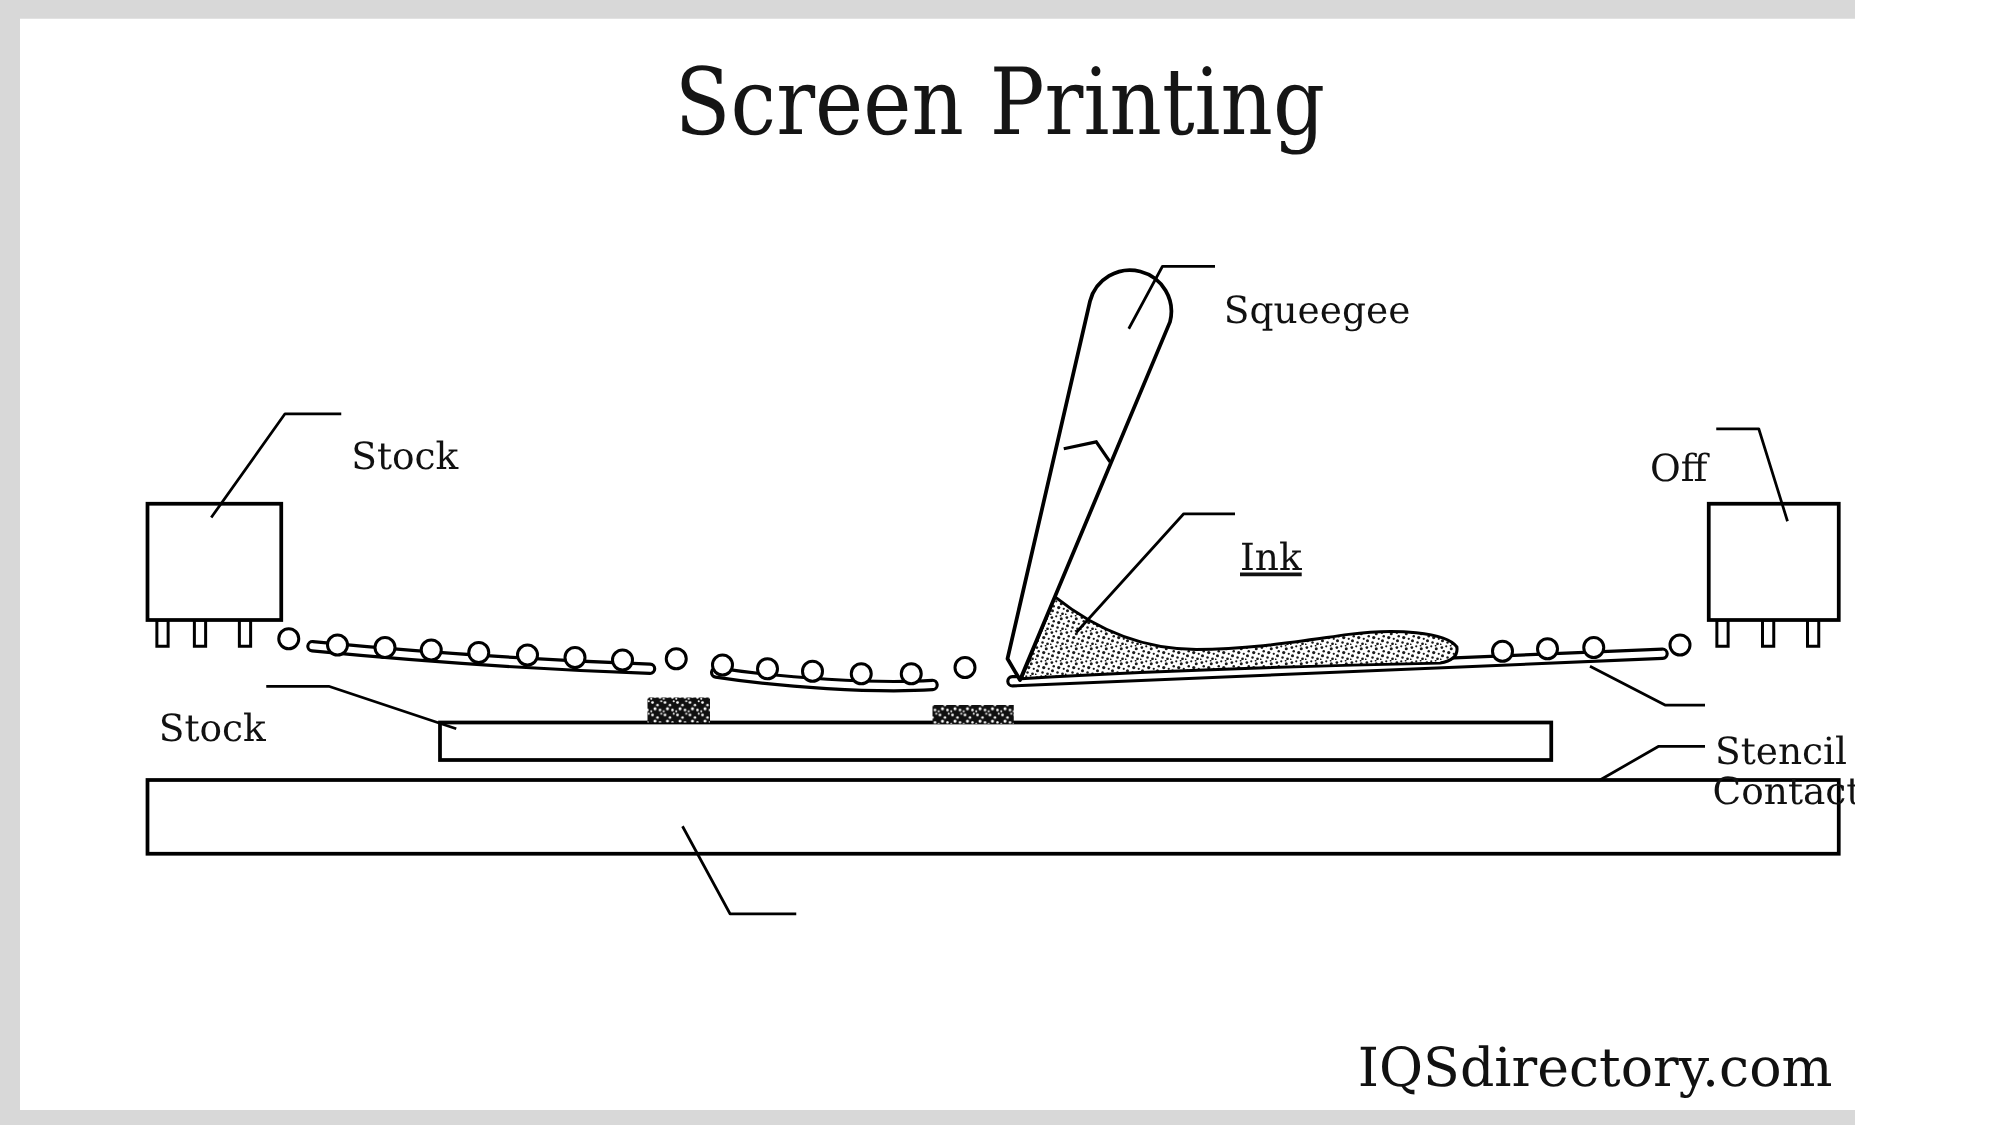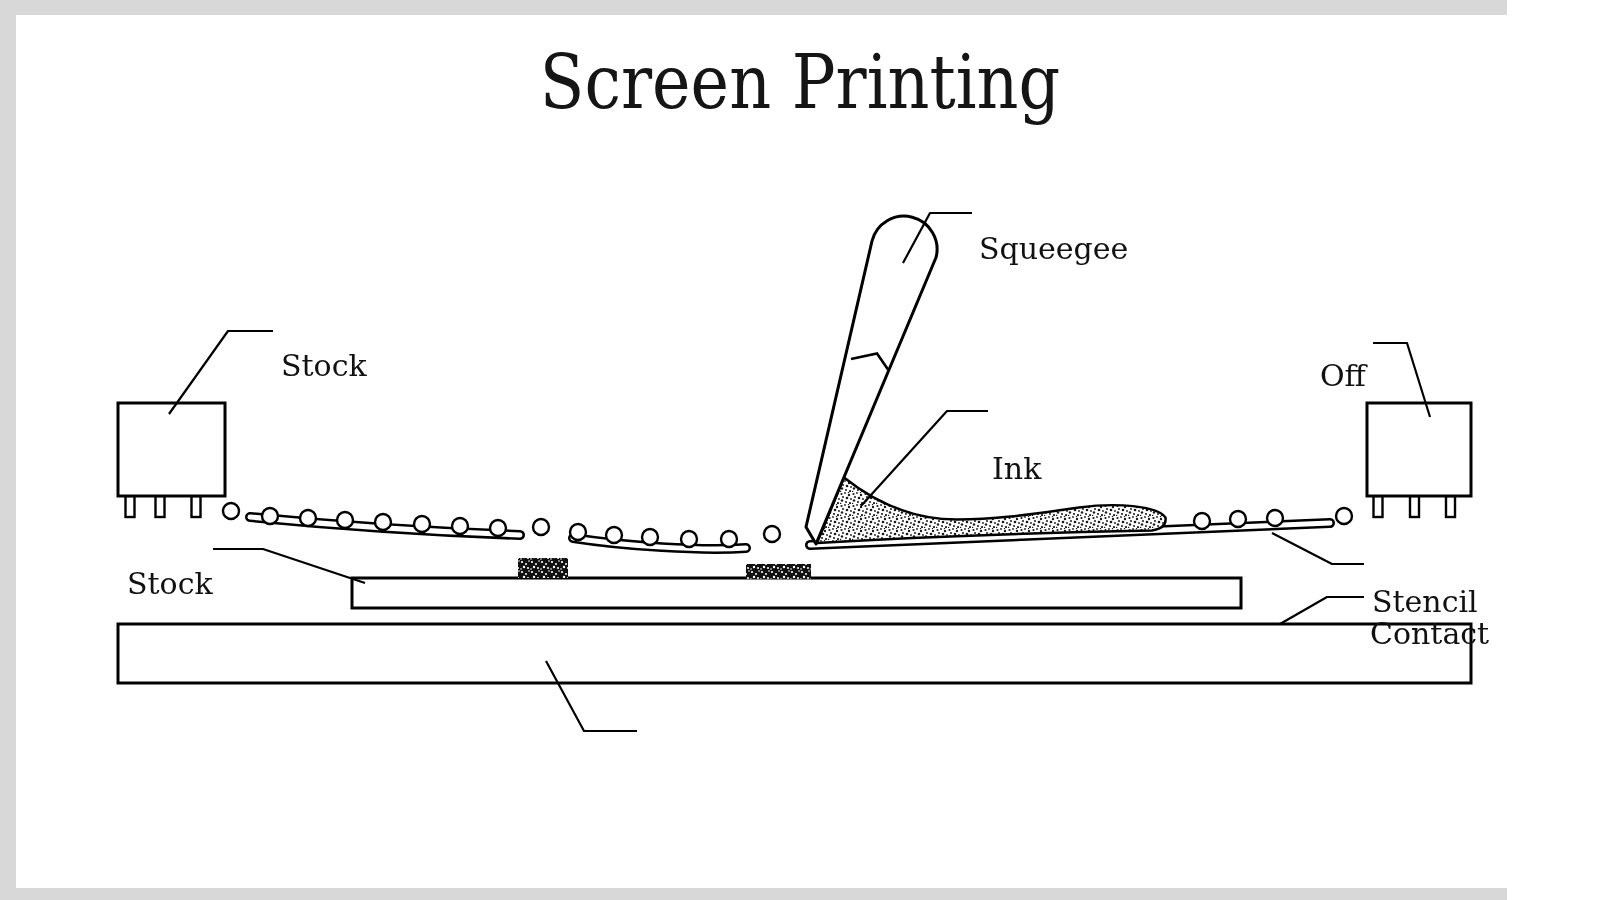"Screen Printing" .stage { padding-left: 23px -> none }
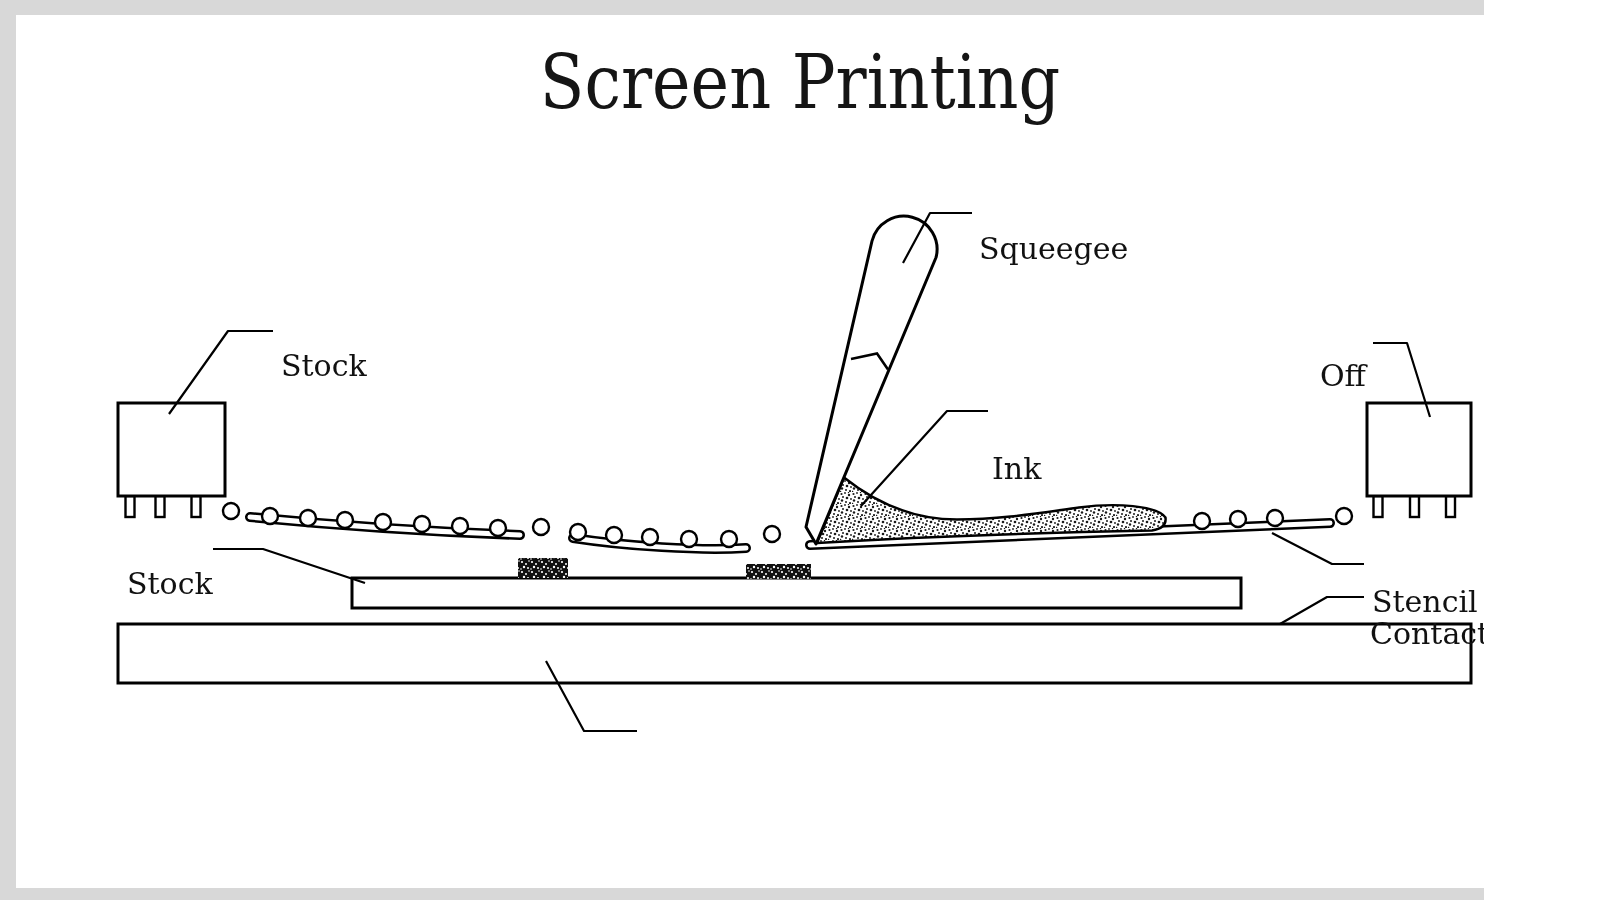"Ink" .lbl-ink { text-decoration: none -> underline; top: 416px -> 394px }
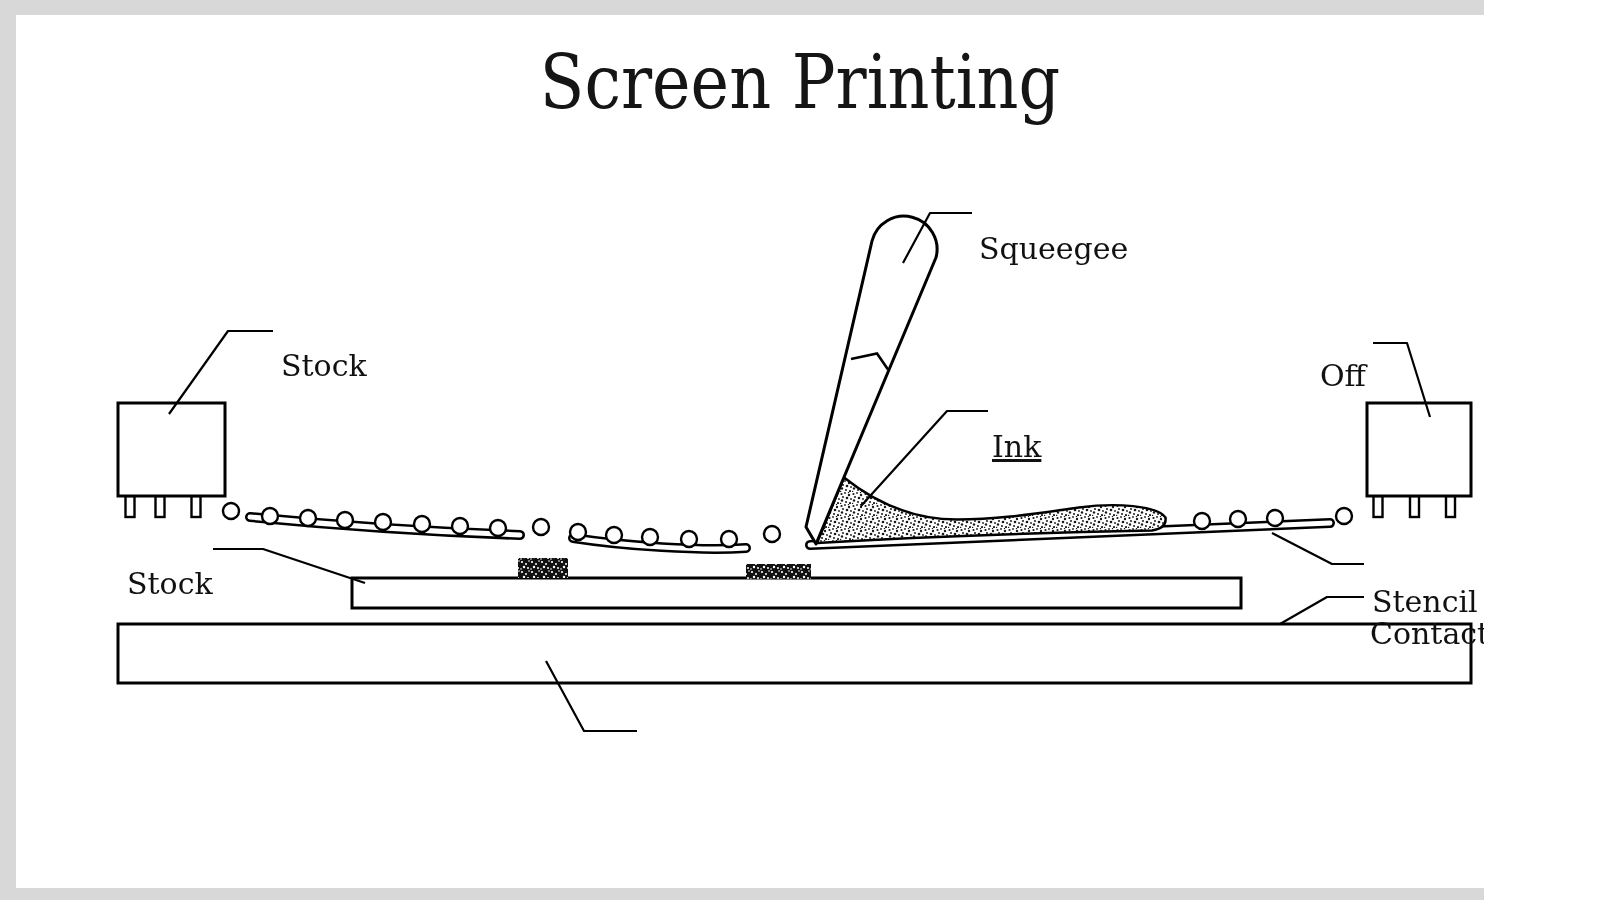"IQSdirectory.com" div.watermark { html: none -> <div>IQSdirectory.com</div> }
